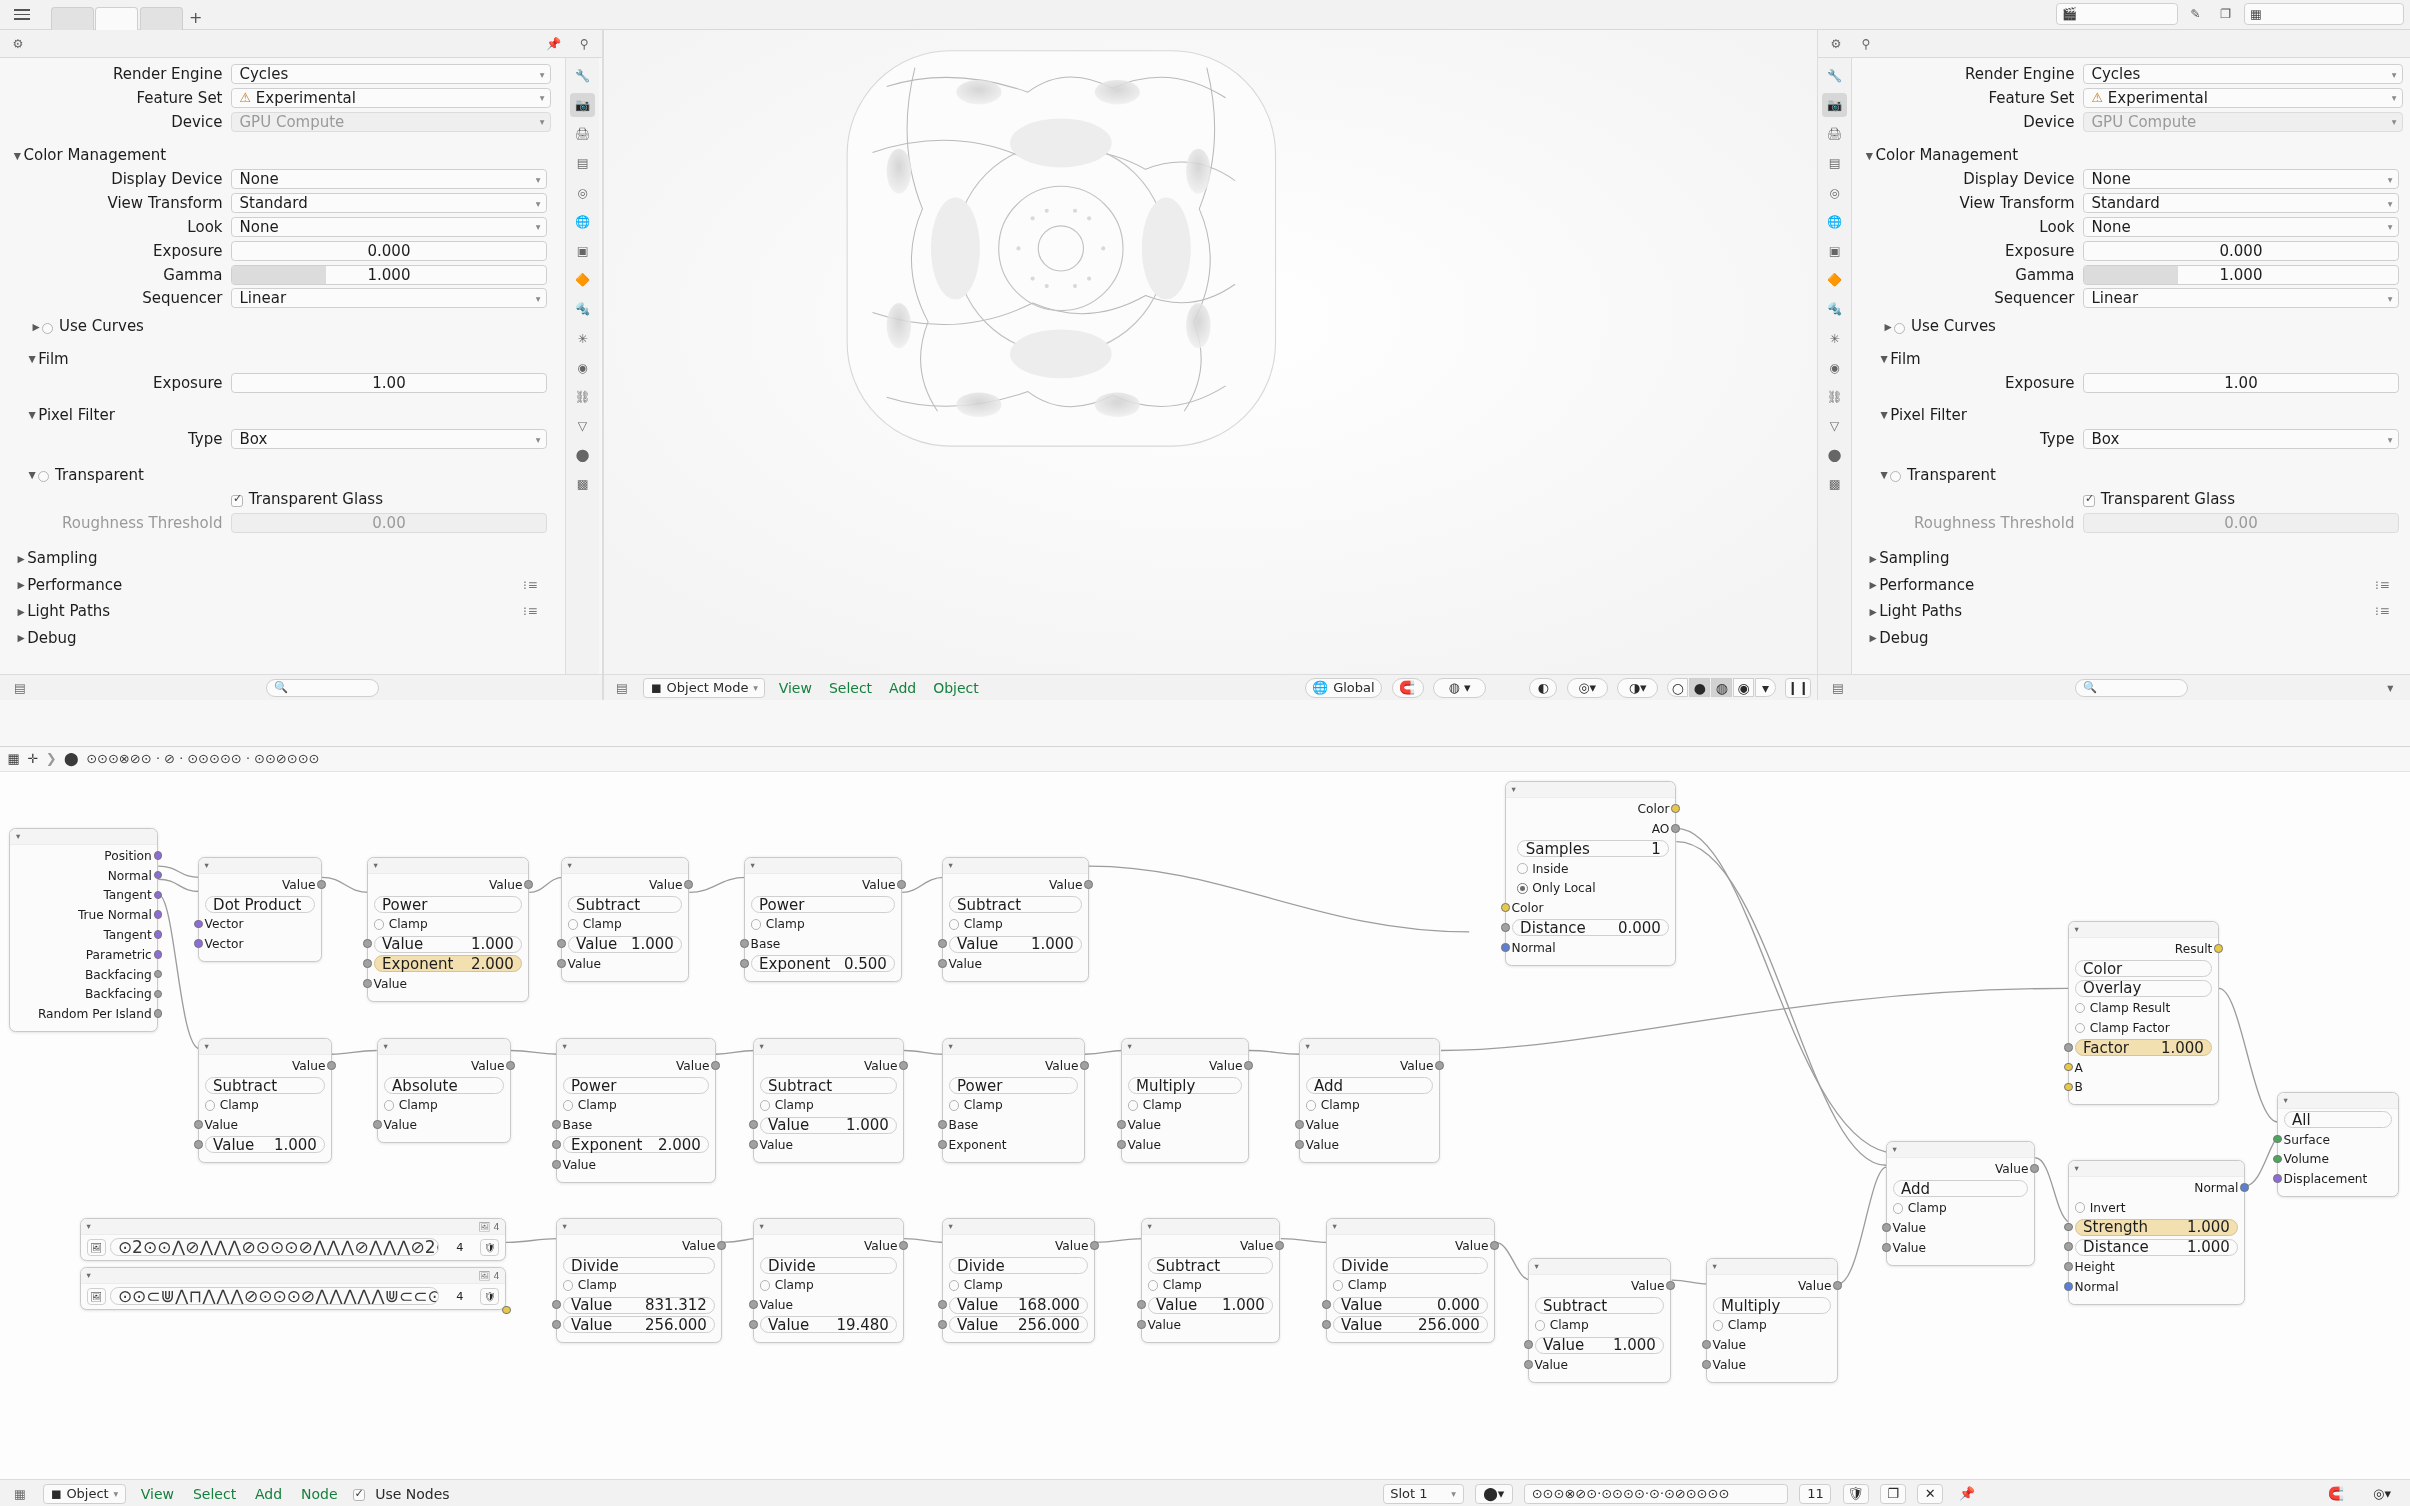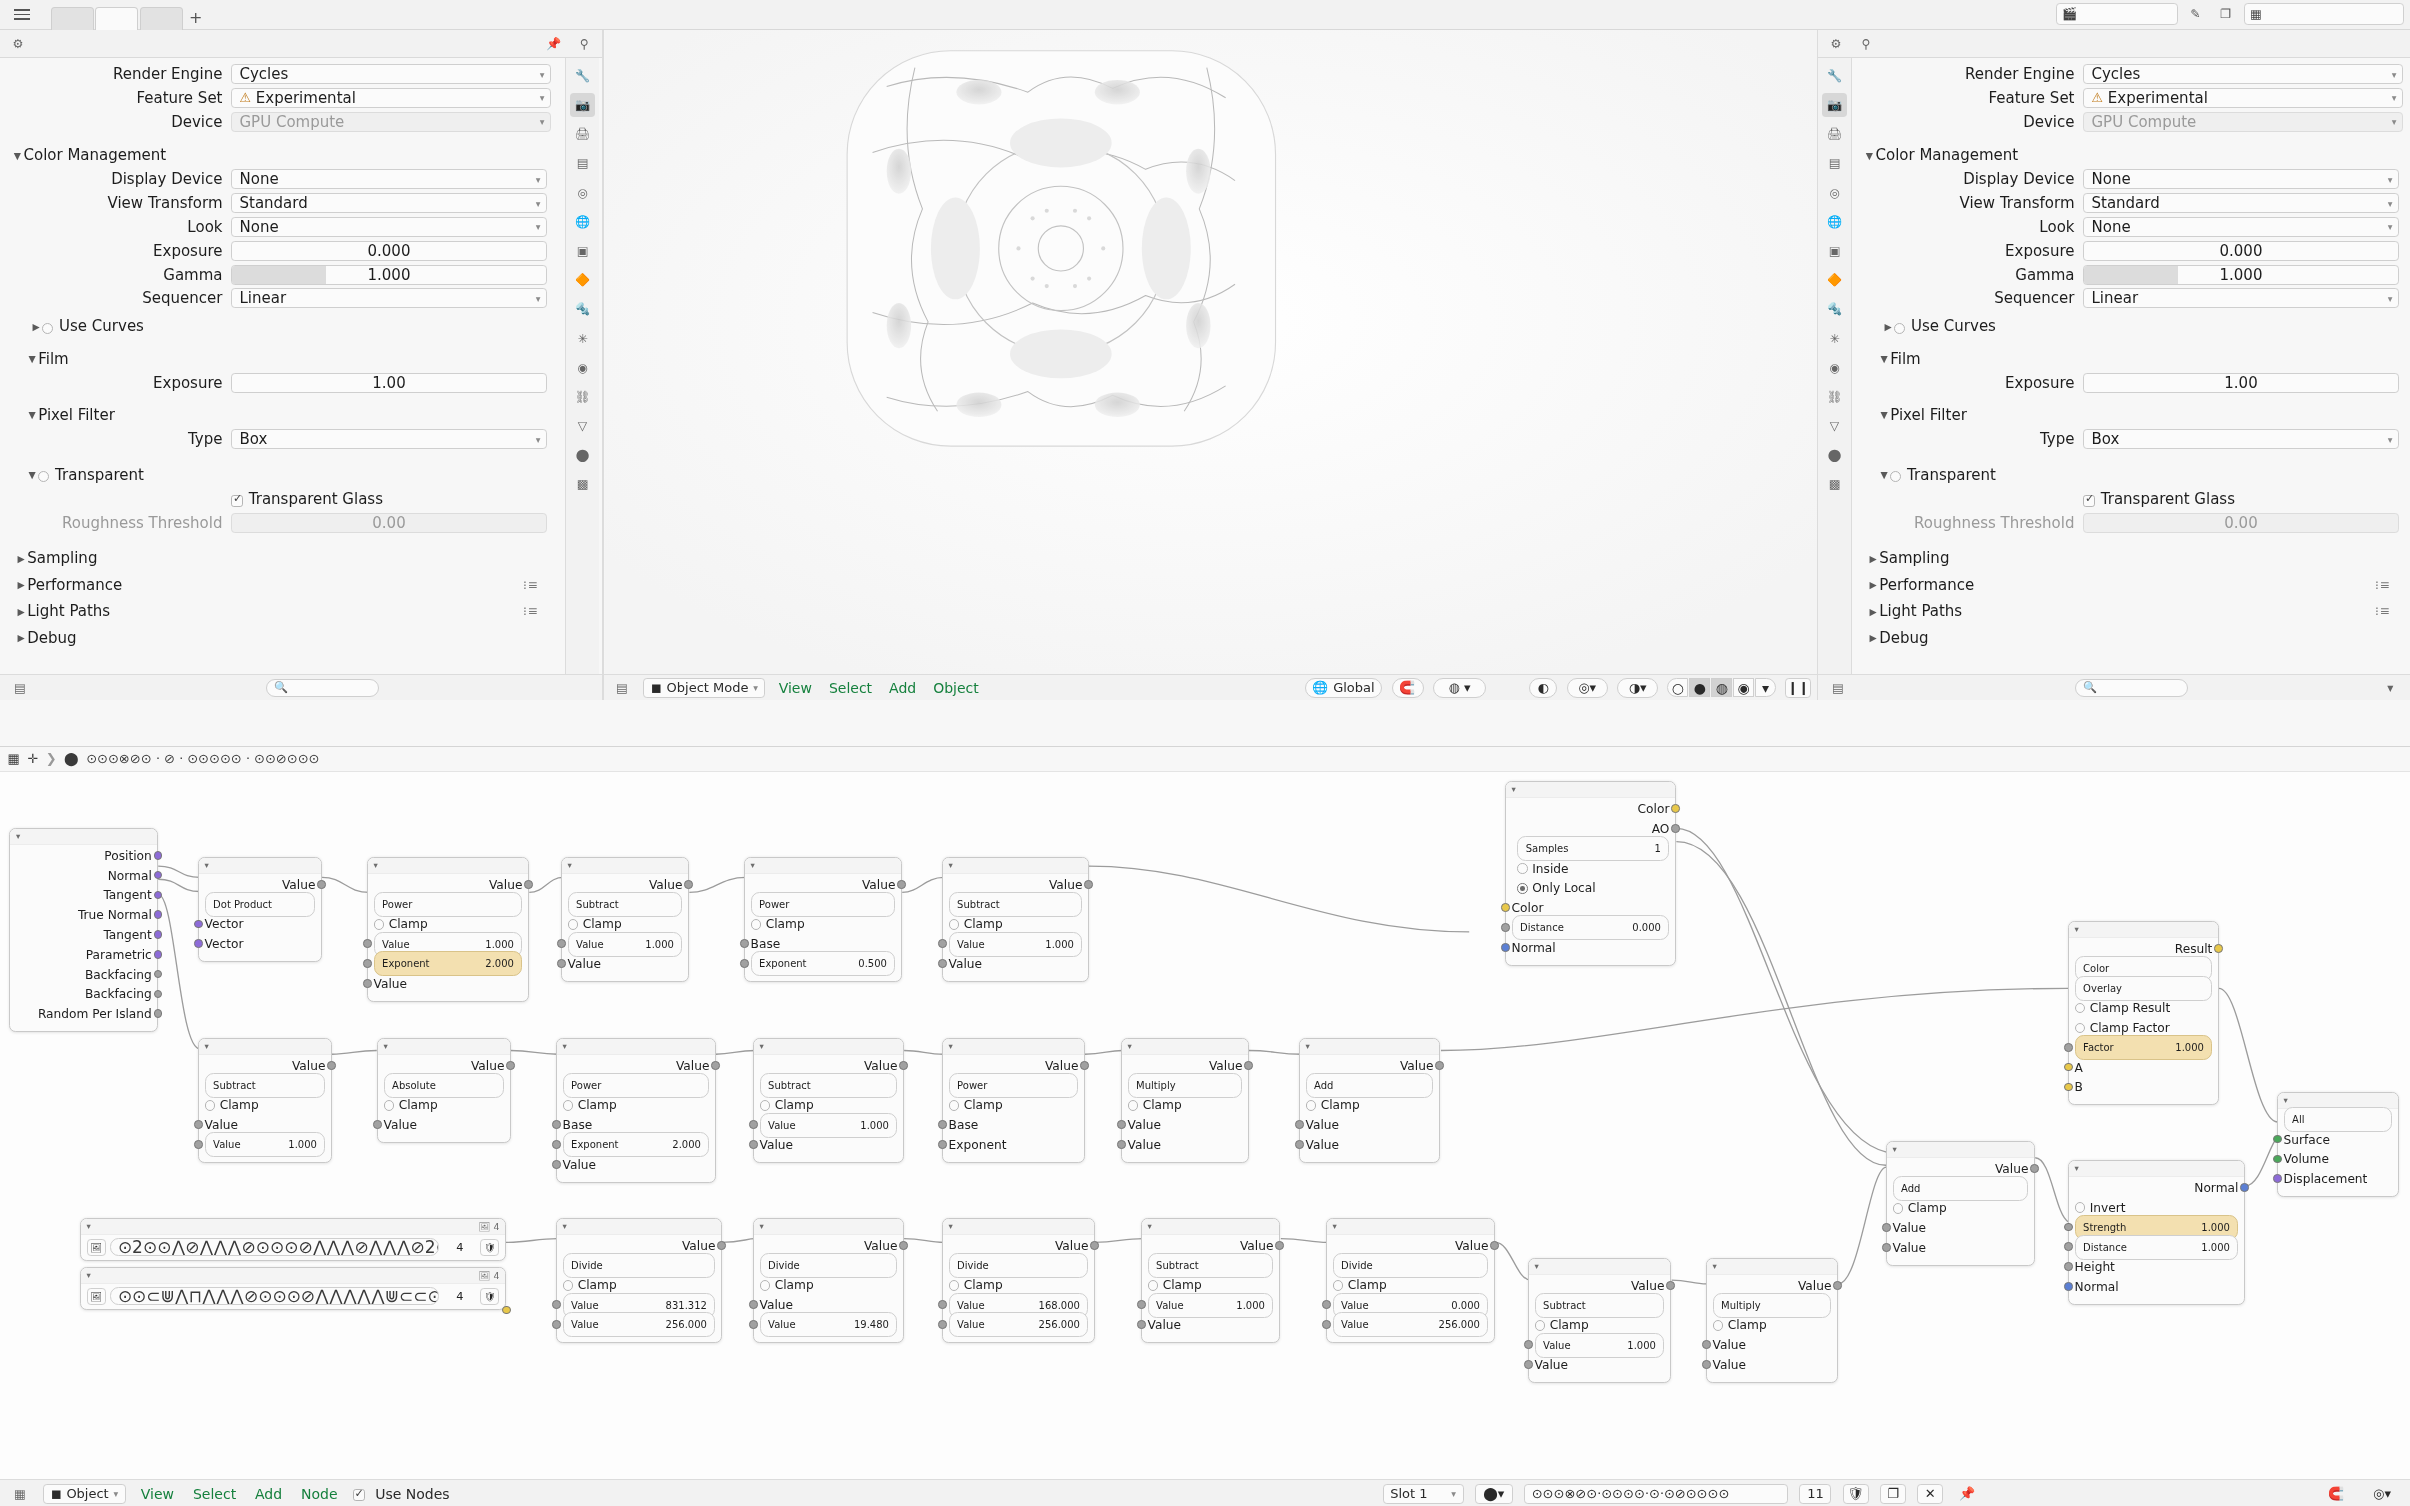"Samples" .nfield { font-size: 10px -> 15px; height: 25px -> 17px }
